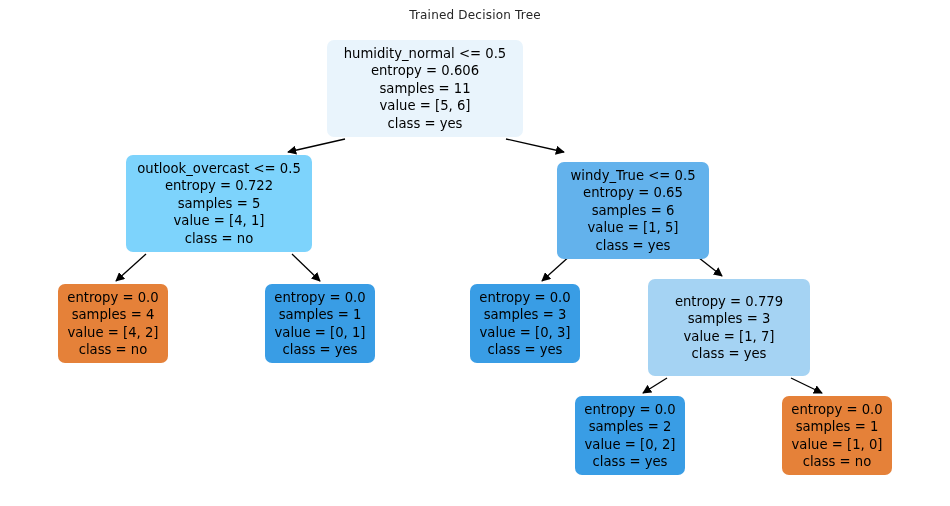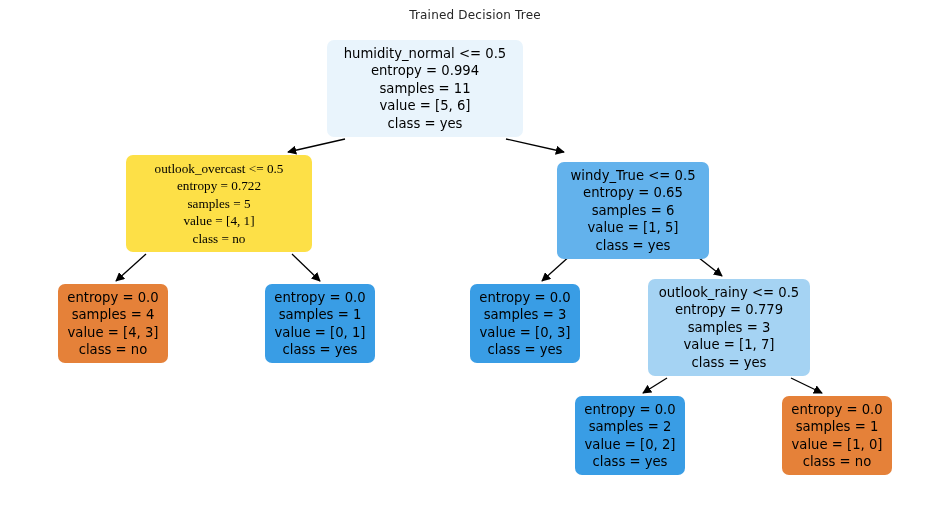"entropy = 0.994" span.ln { text: 0.994 -> 0.606 }
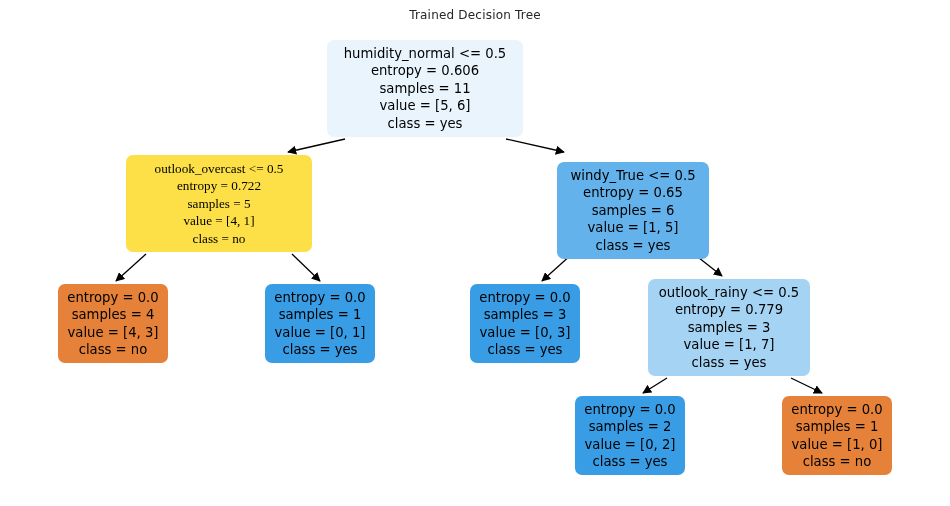"outlook_overcast <= 0.5" div.node { background: #fde047 -> #7dd3fc; font-family: Liberation Serif, serif -> none }
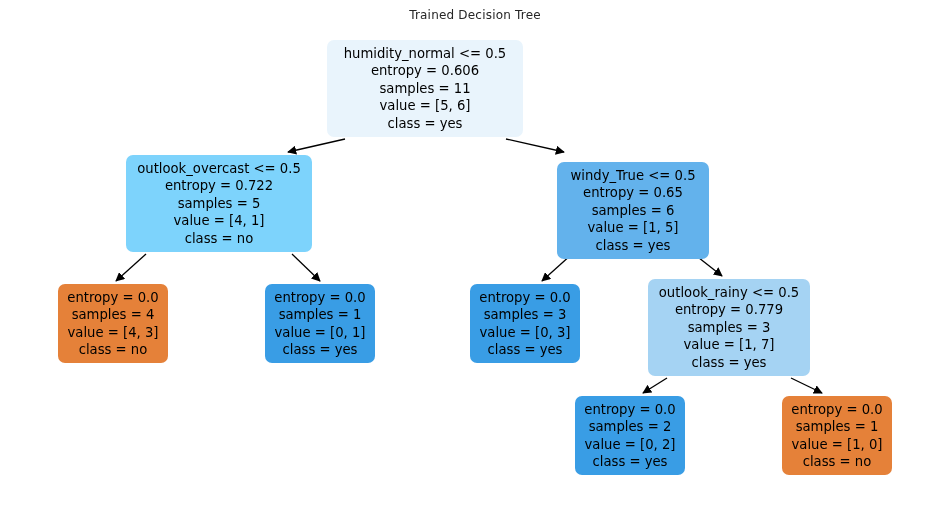"outlook_rainy <= 0.5" span.ln { html: <span>outlook_rainy &lt;= 0.5</span> -> none }
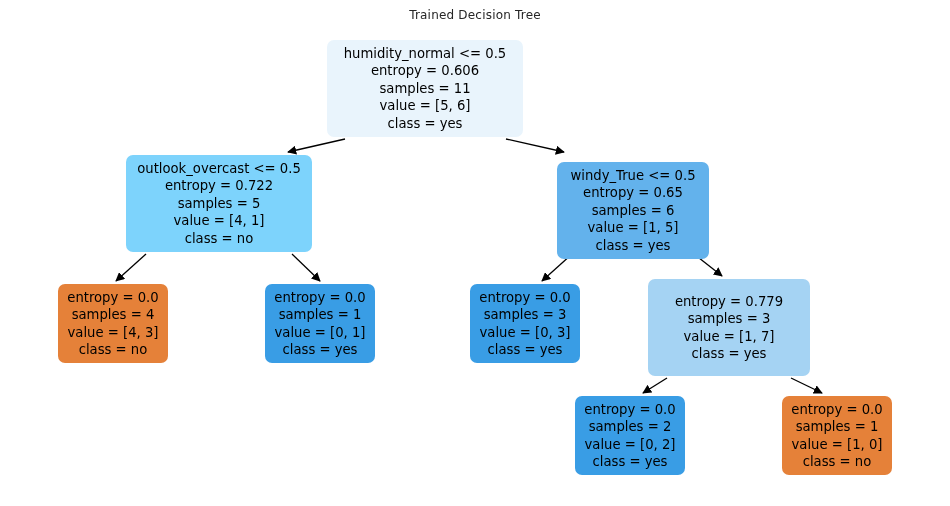"value = [4, 3]" span.ln { text: 3 -> 2 }
